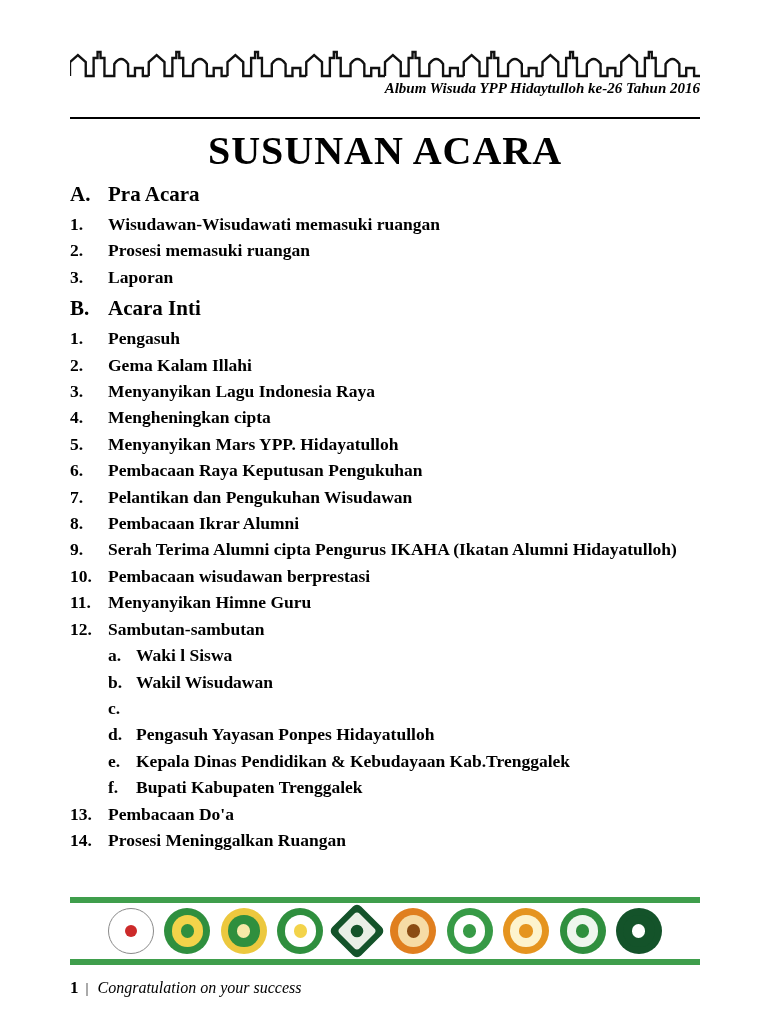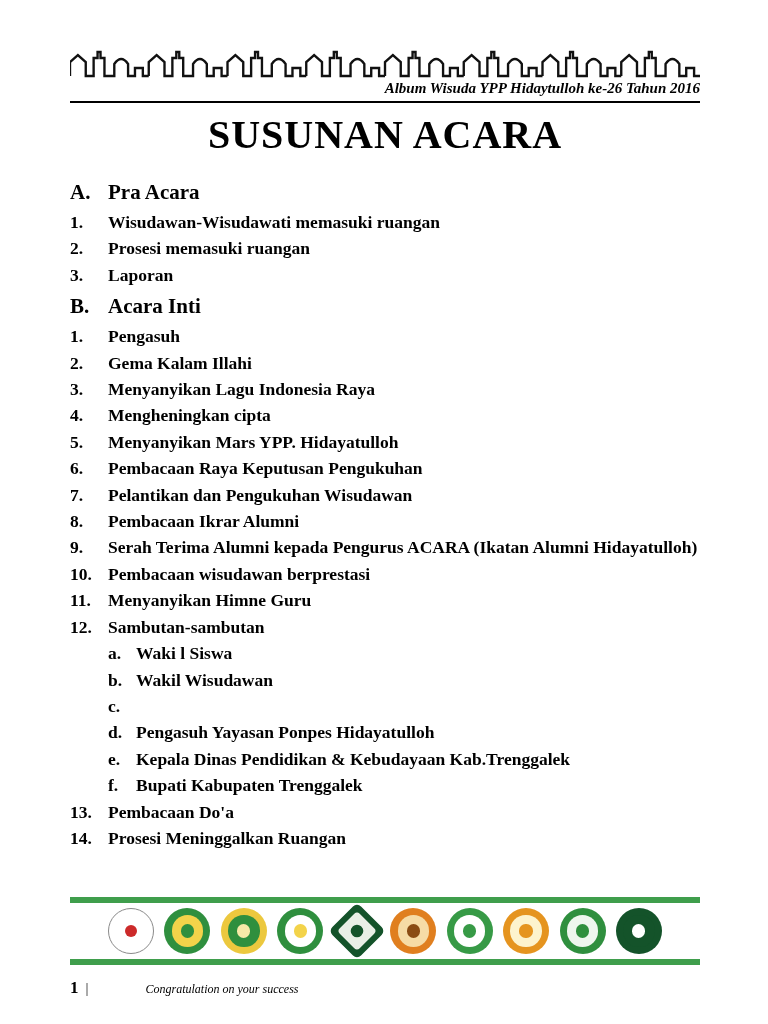"Album Wisuda YPP Hidaytulloh ke-26" .album-row { padding-bottom: 4px -> 20px }
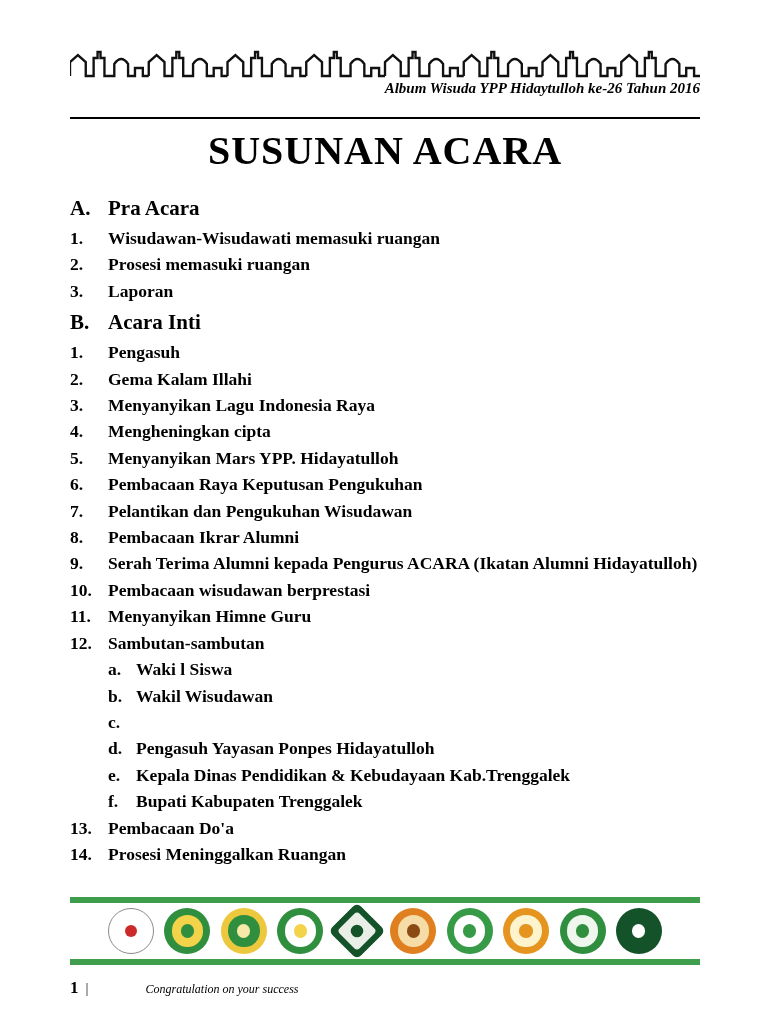"SUSUNAN ACARA" .doc-title { margin: 10px 0 20px -> 10px 0 6px }
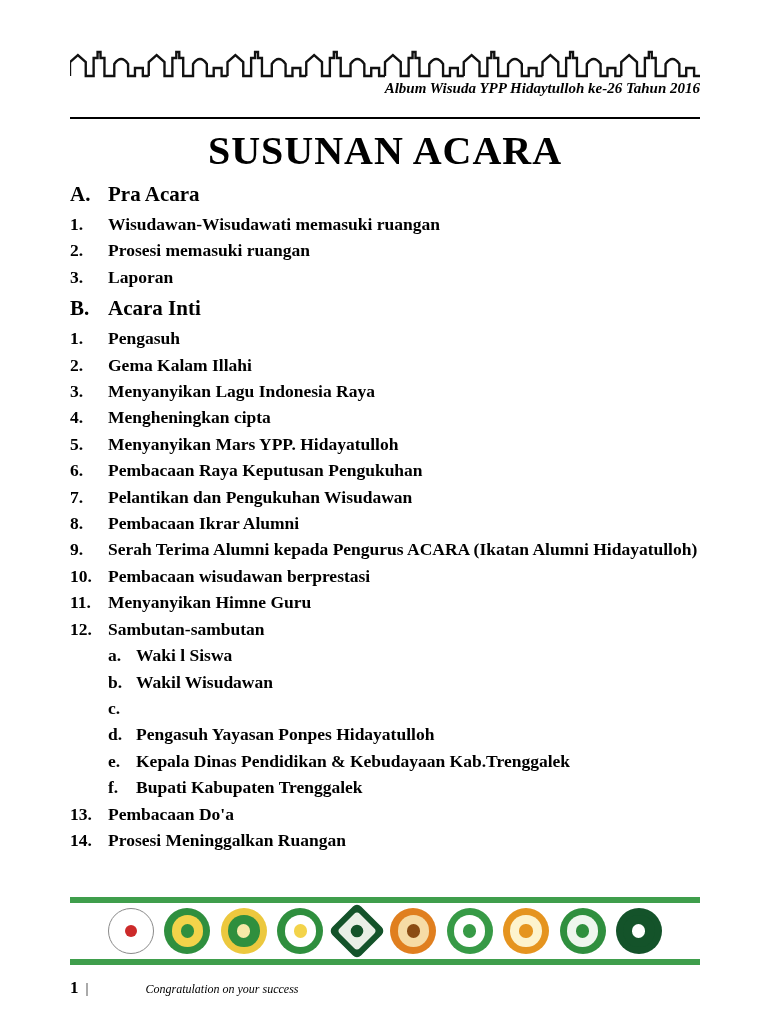"Serah Terima Alumni kepada Pengurus" span.txt { text: kepada Pengurus ACARA -> cipta Pengurus IKAHA }
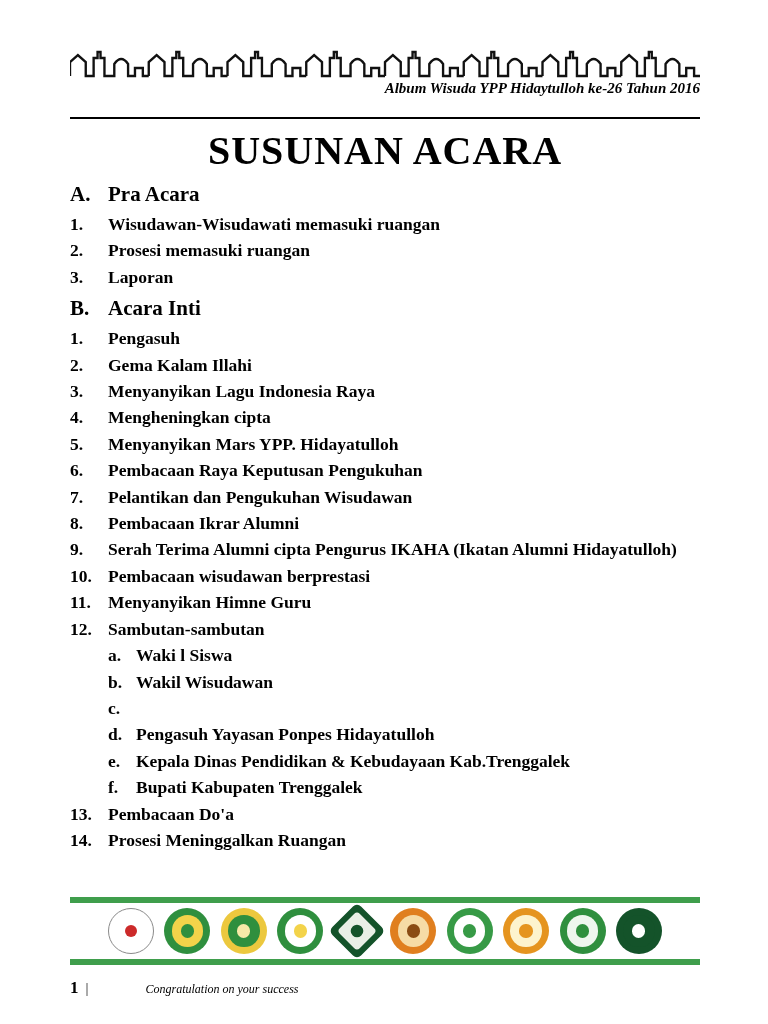"Congratulation on your success" .tagline { font-size: 12px -> 16px; margin-left: 48px -> none }
